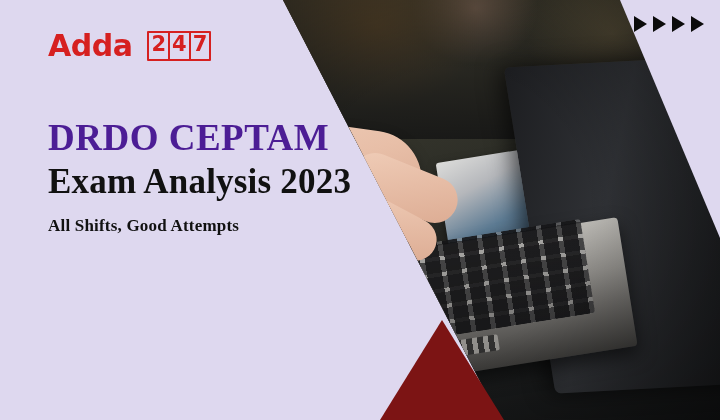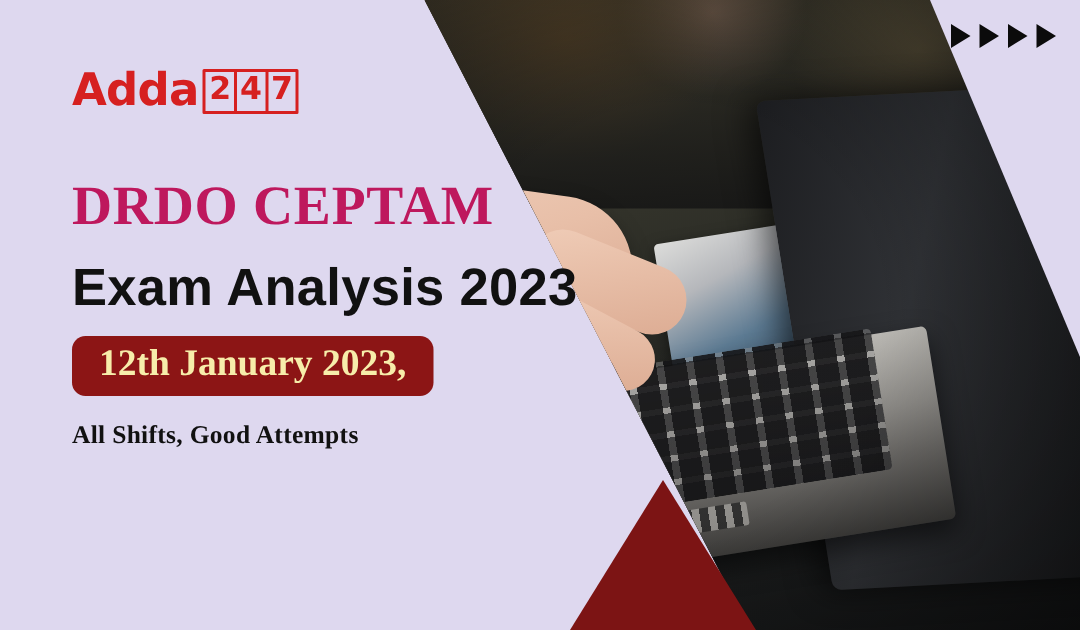"Adda" .logo { gap: none -> 12px; top: 46px -> 31px }
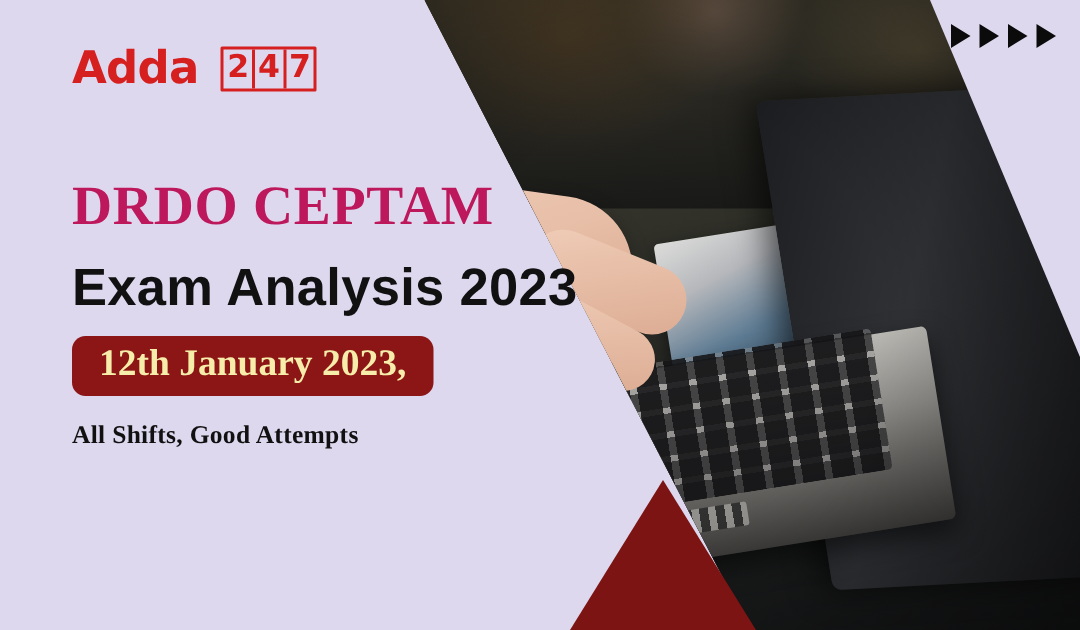"DRDO CEPTAM" .line-1 { color: #be185d -> #4c1d95; margin: 0 0 14px 0 -> 0 0 4px 0 }
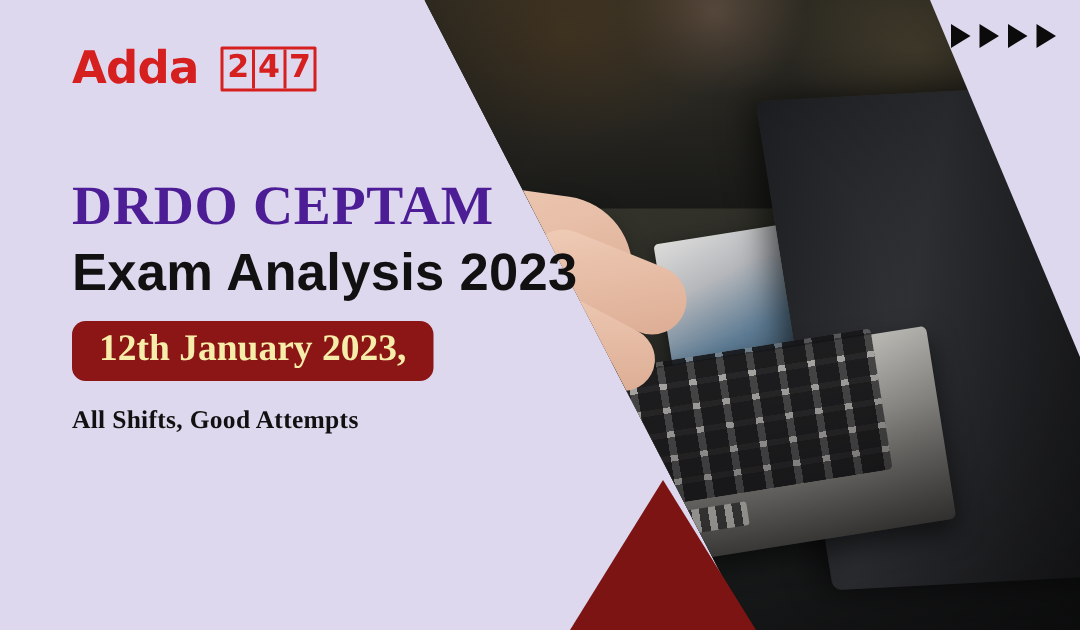"Exam Analysis 2023" .line-2 { font-family: Liberation Sans, sans-serif -> Liberation Serif, serif }
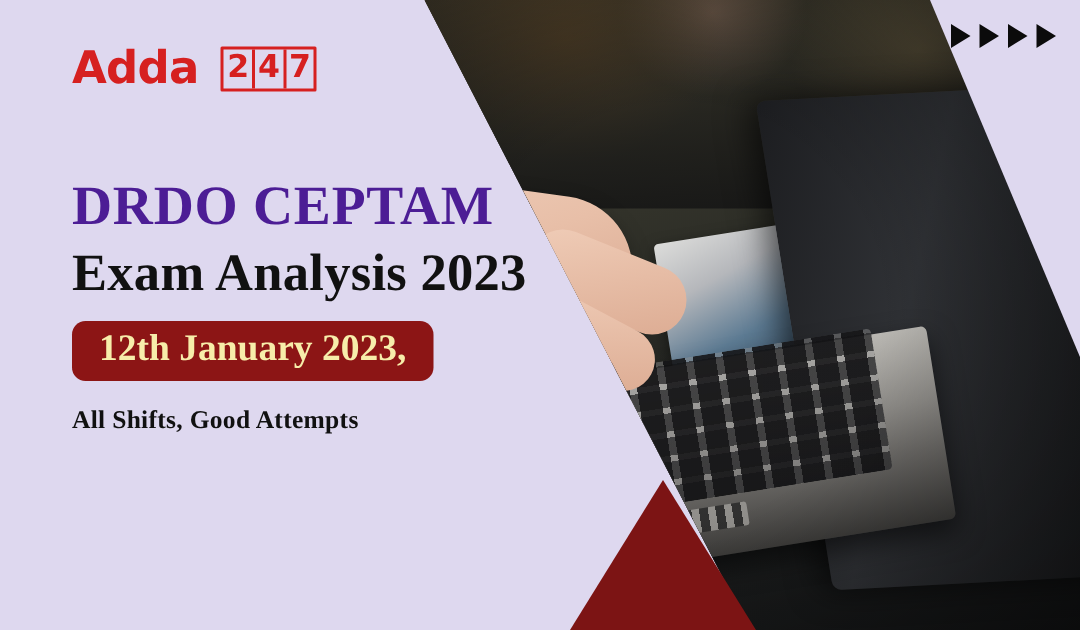"12th January 2023," div.badge { html: <div>12th January 2023,</div> -> none }
